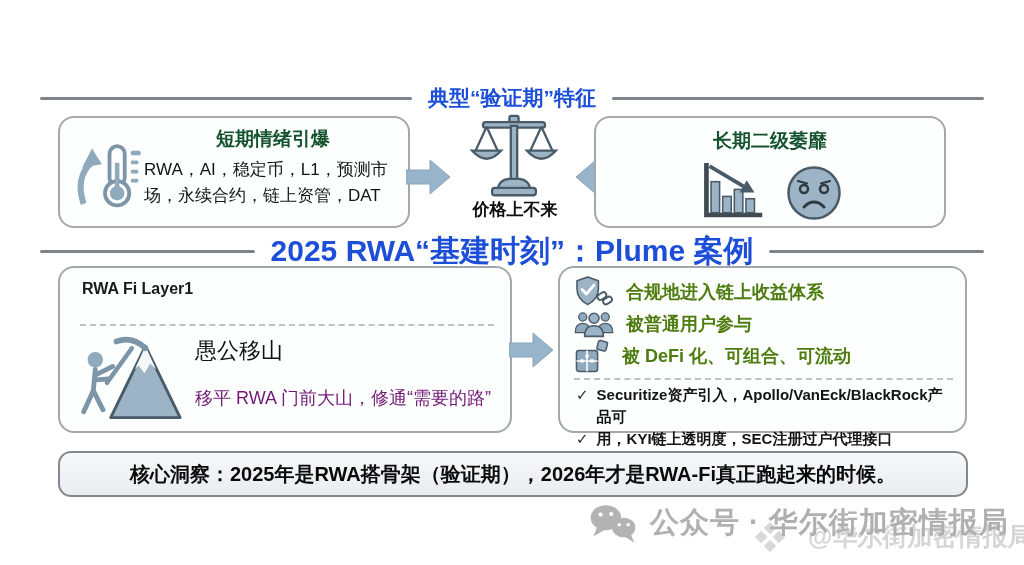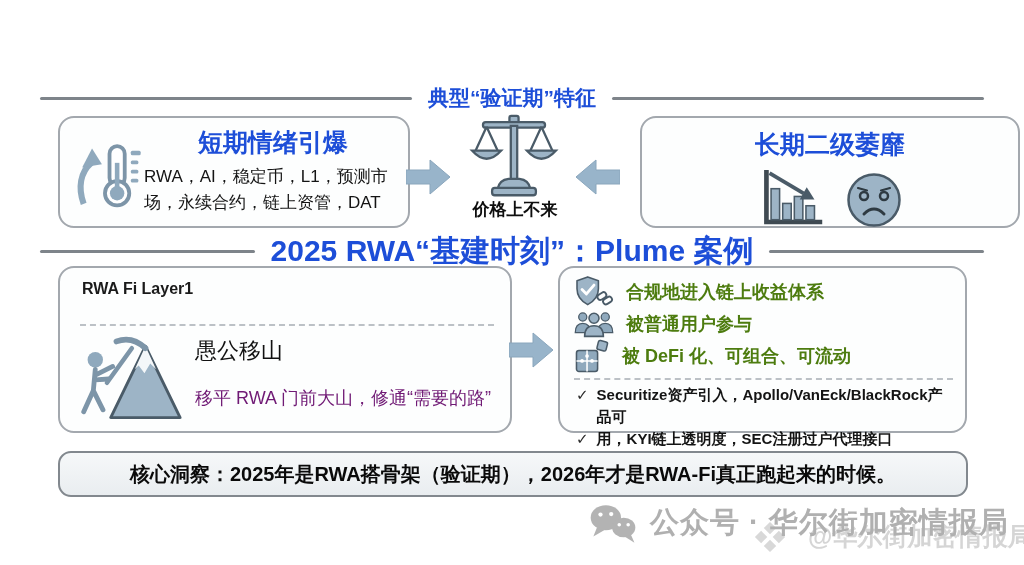"短期情绪引爆" .boxtitle { color: #1d4ed8 -> #14532d; font-size: 25px -> 19px }
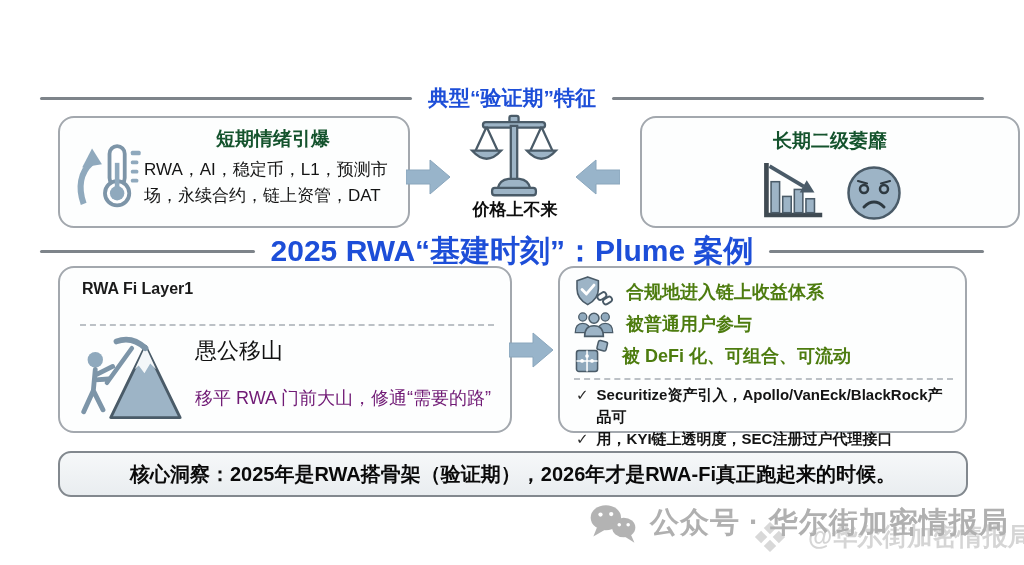"长期二级萎靡" #box-s1-right { left: 640px -> 594px; width: 380px -> 352px }
